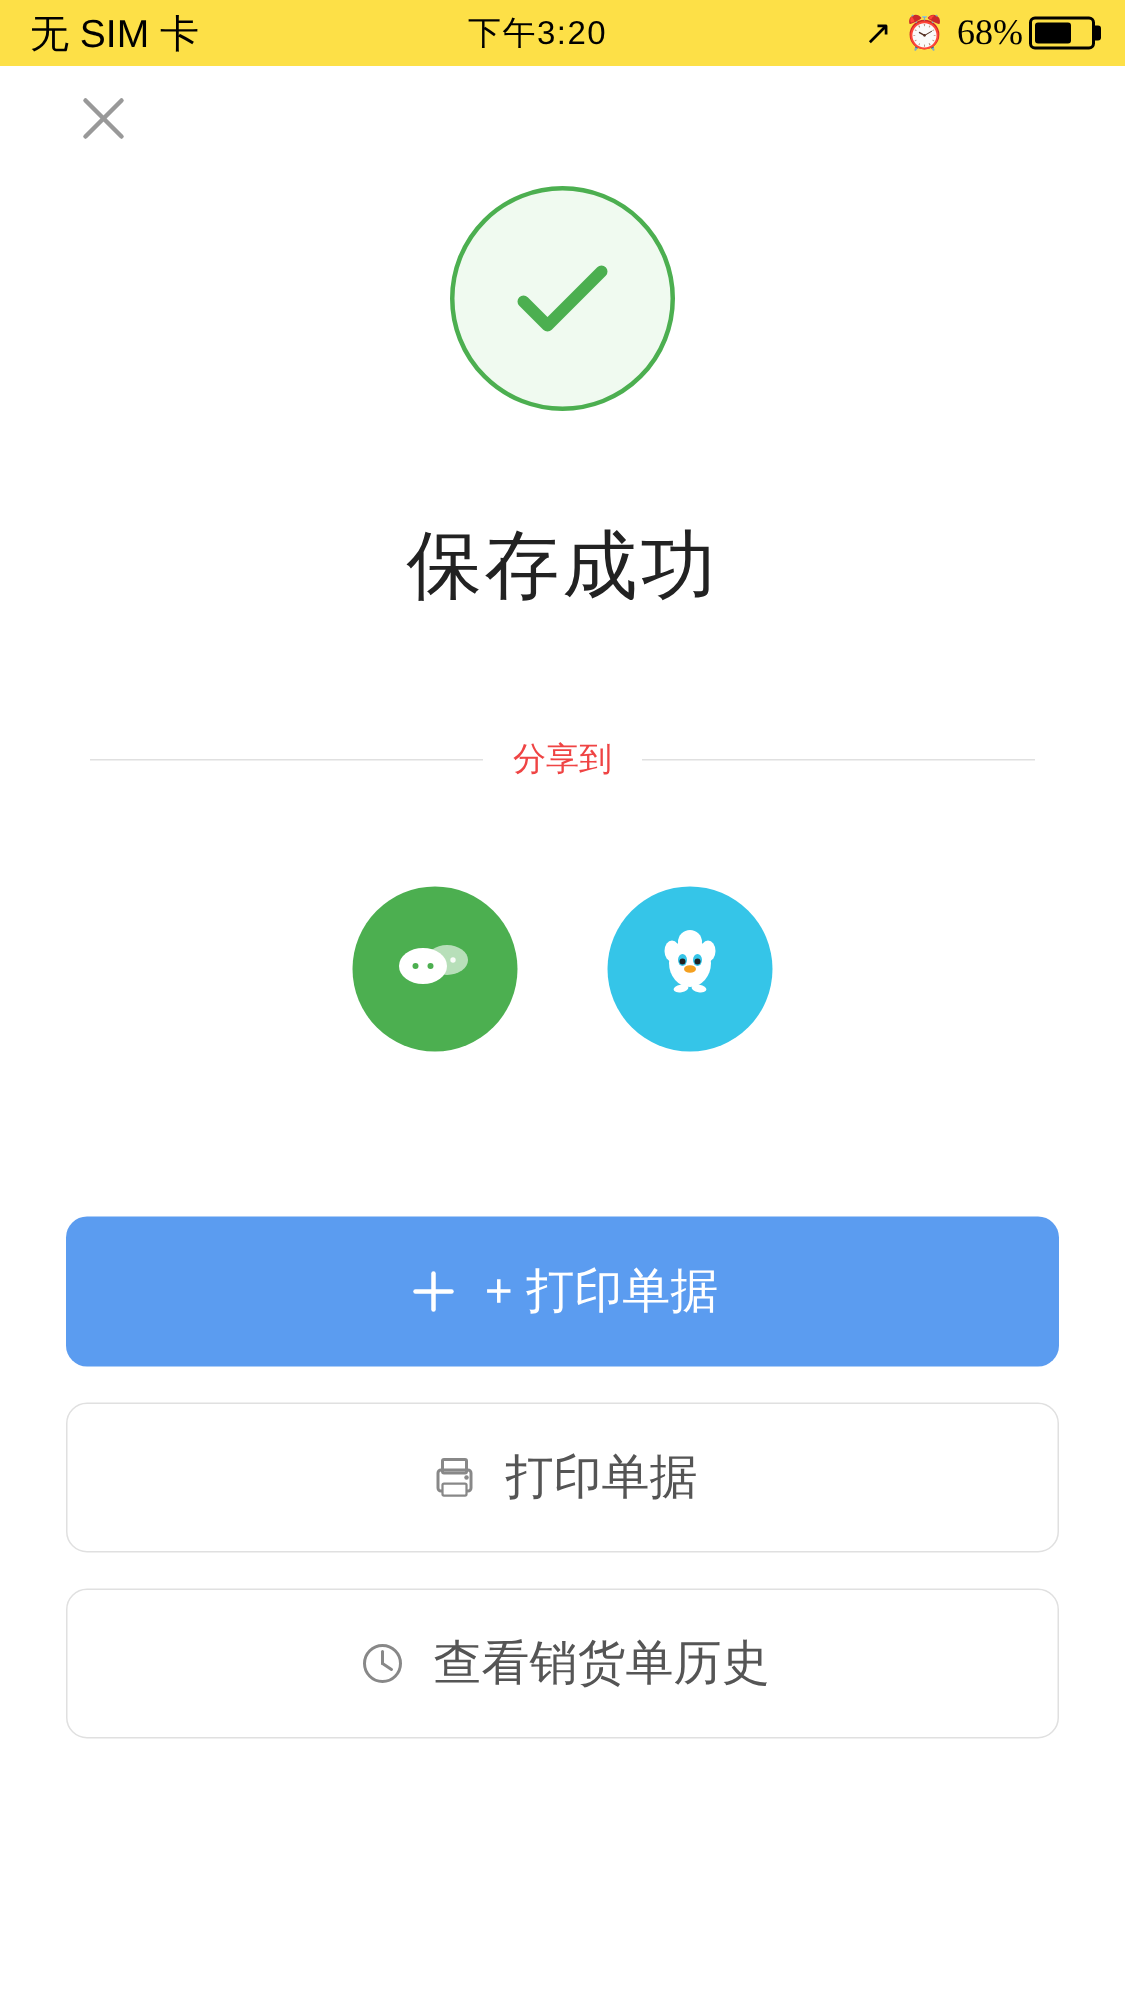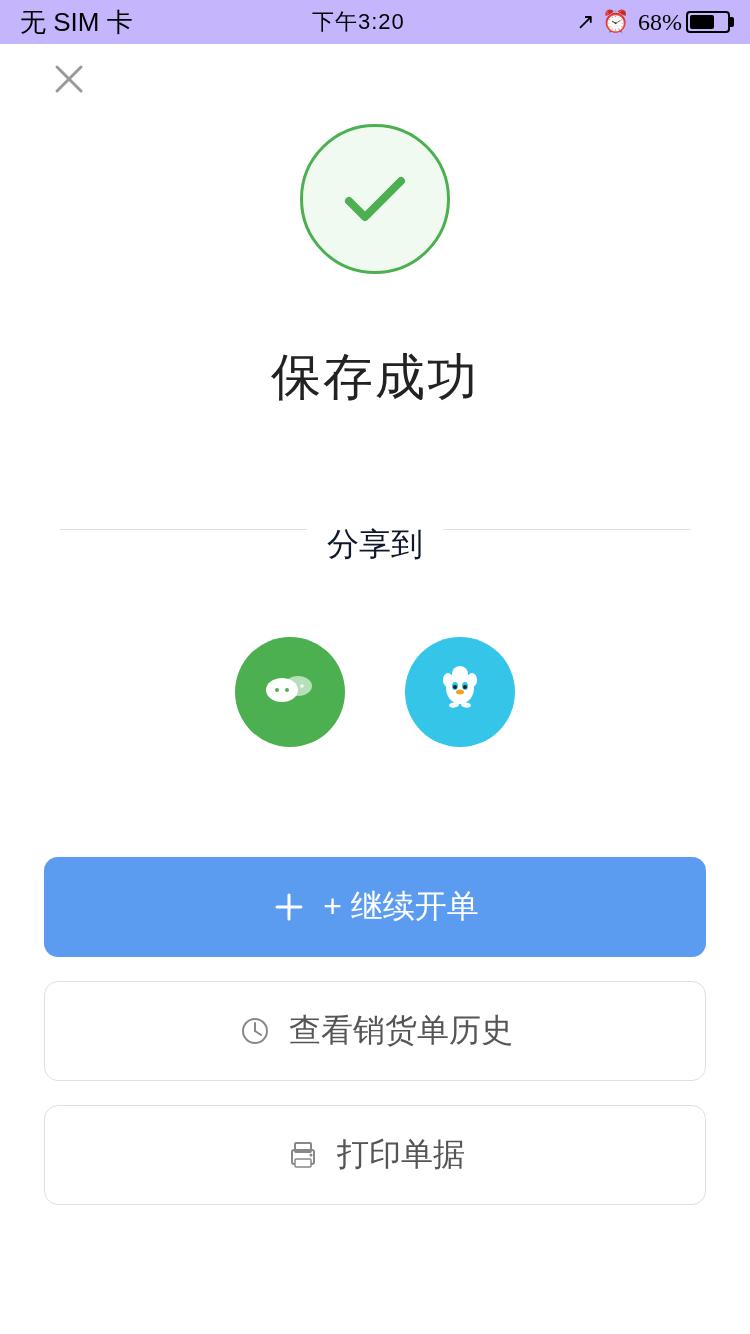"无 SIM 卡" .status-bar { background: #c4b5fd -> #fde047 }
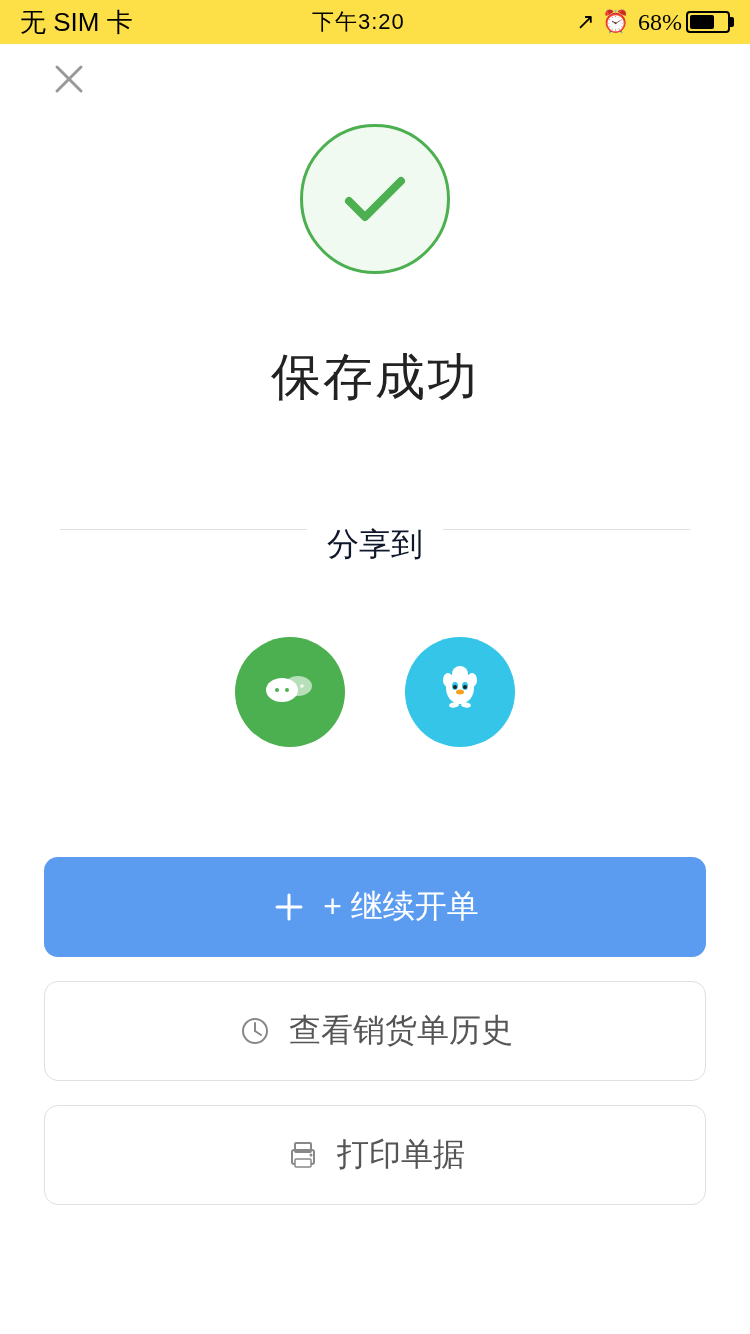"分享到" .divider-label { color: #0f172a -> #ef4444; font-size: 32px -> 22px; margin-top: 32px -> none }
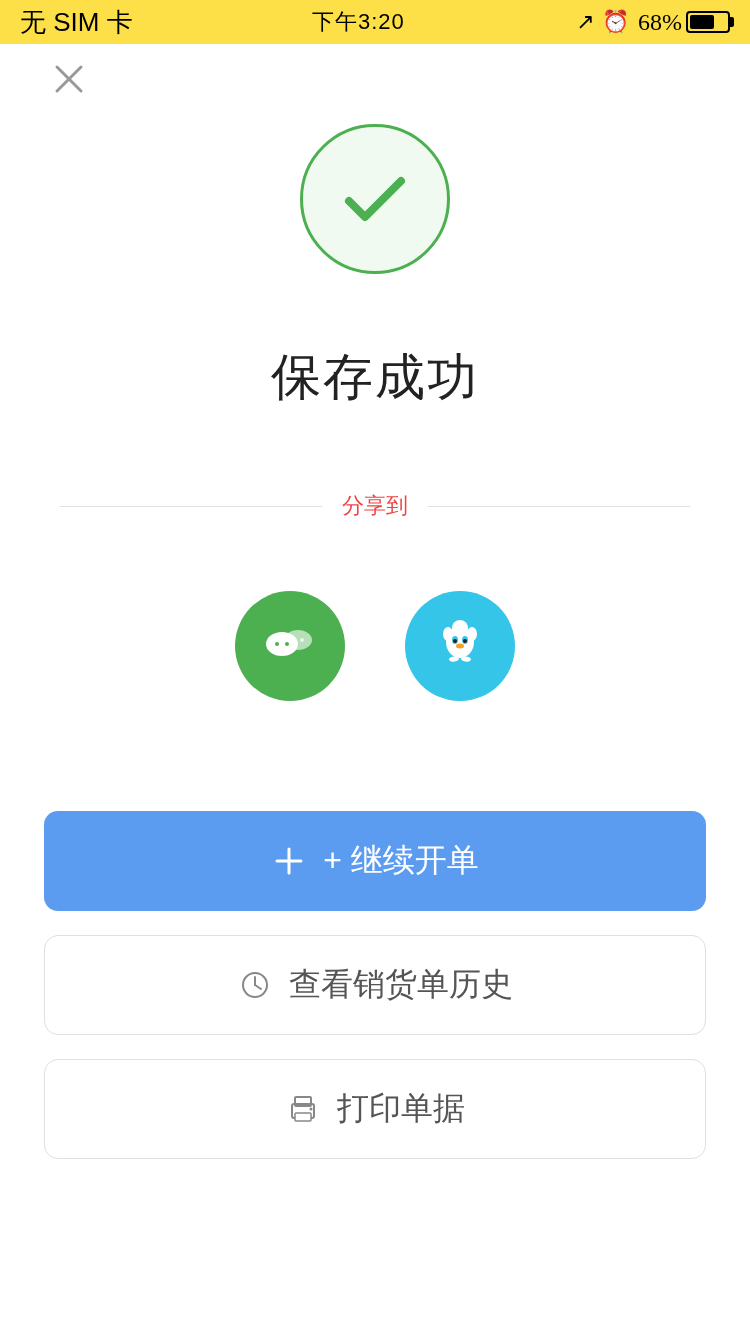"+ 继续开单" span { text: 继续开单 -> 打印单据 }
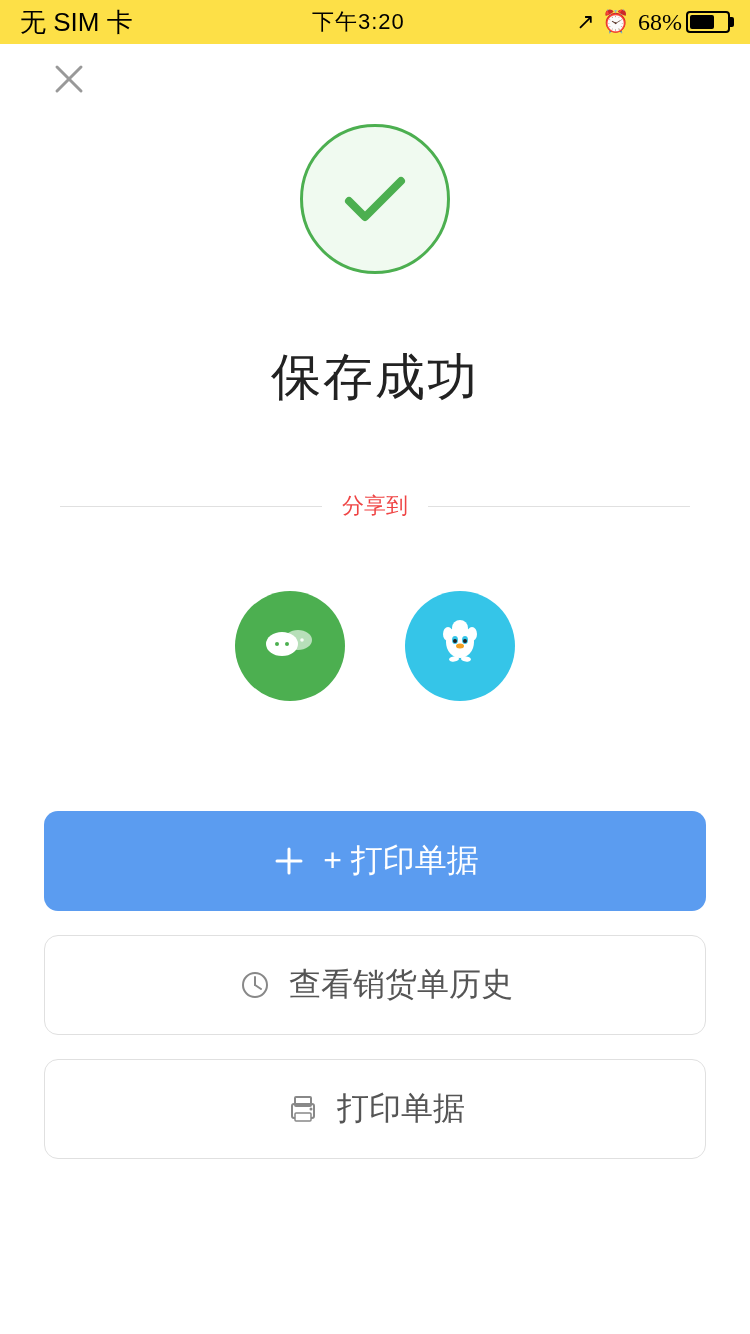"查看销货单历史" button.action-btn { order: before "打印单据" -> after "打印单据" }
